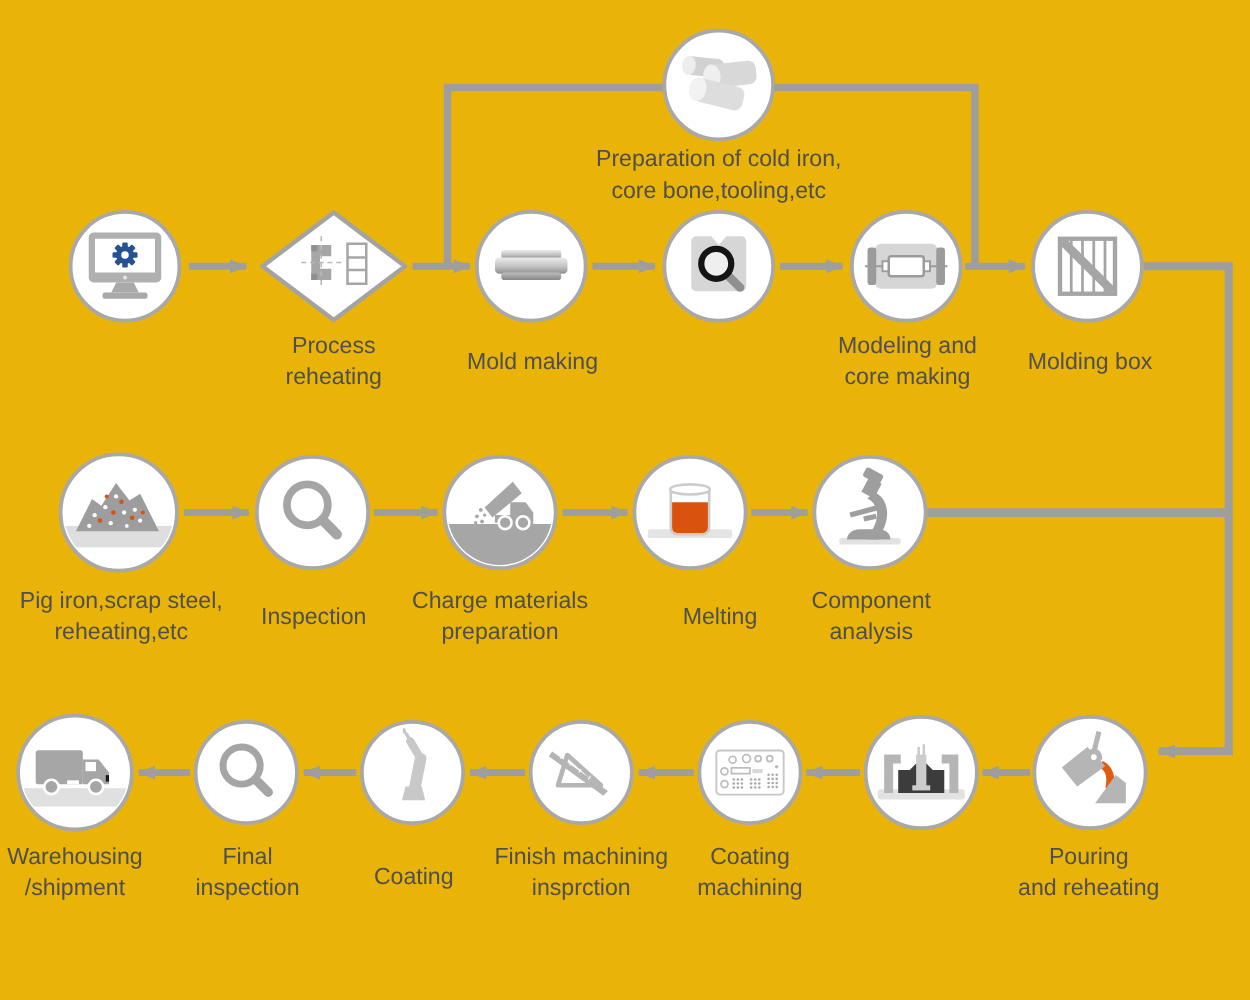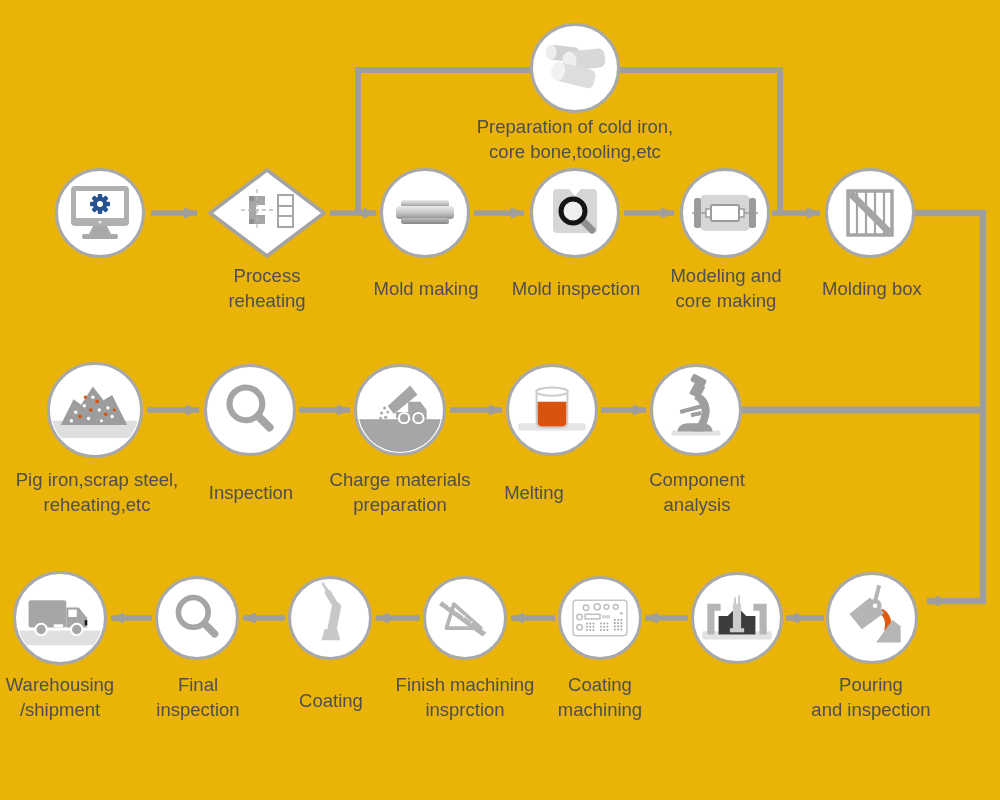"Mold inspection" div.label { html: <div>Mold inspection</div> -> none }
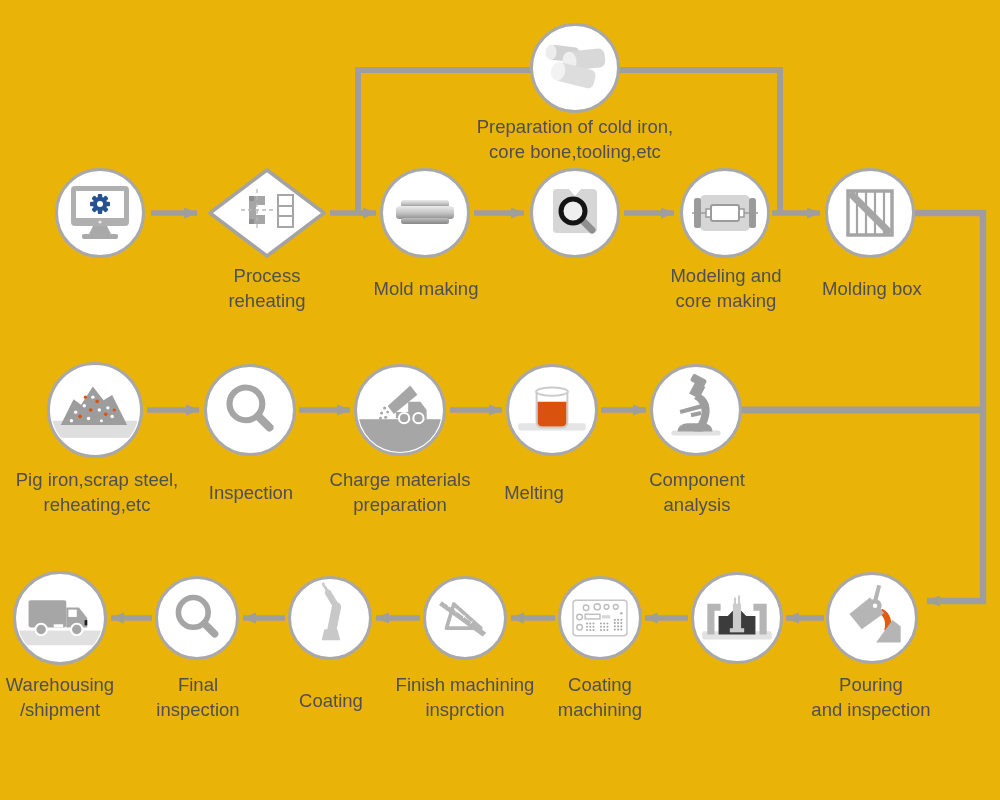"Melting" div.label { left: 434px -> 476px }
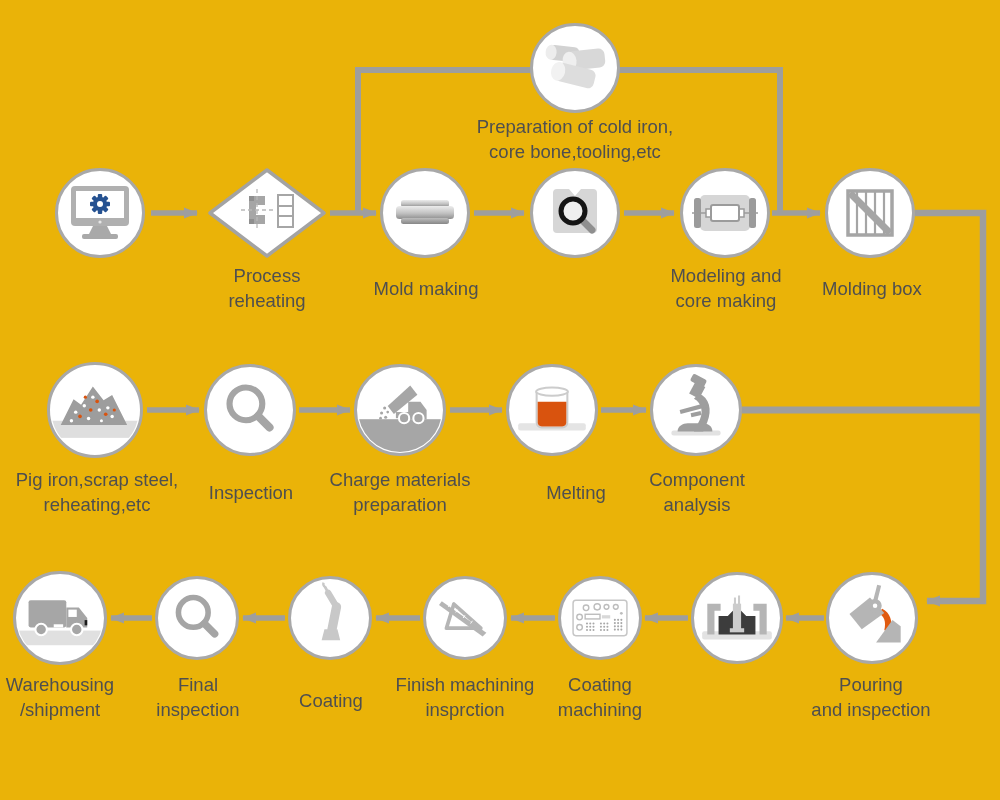"Pouring" div.label { text: inspection -> reheating }
